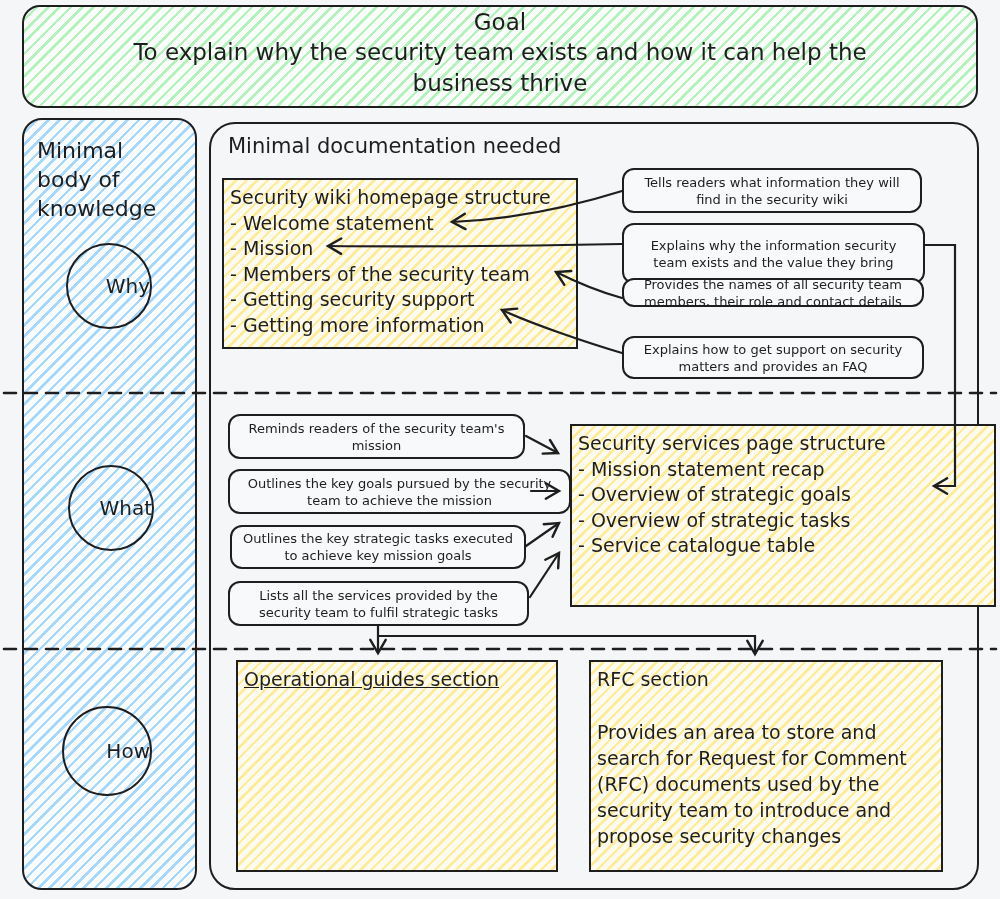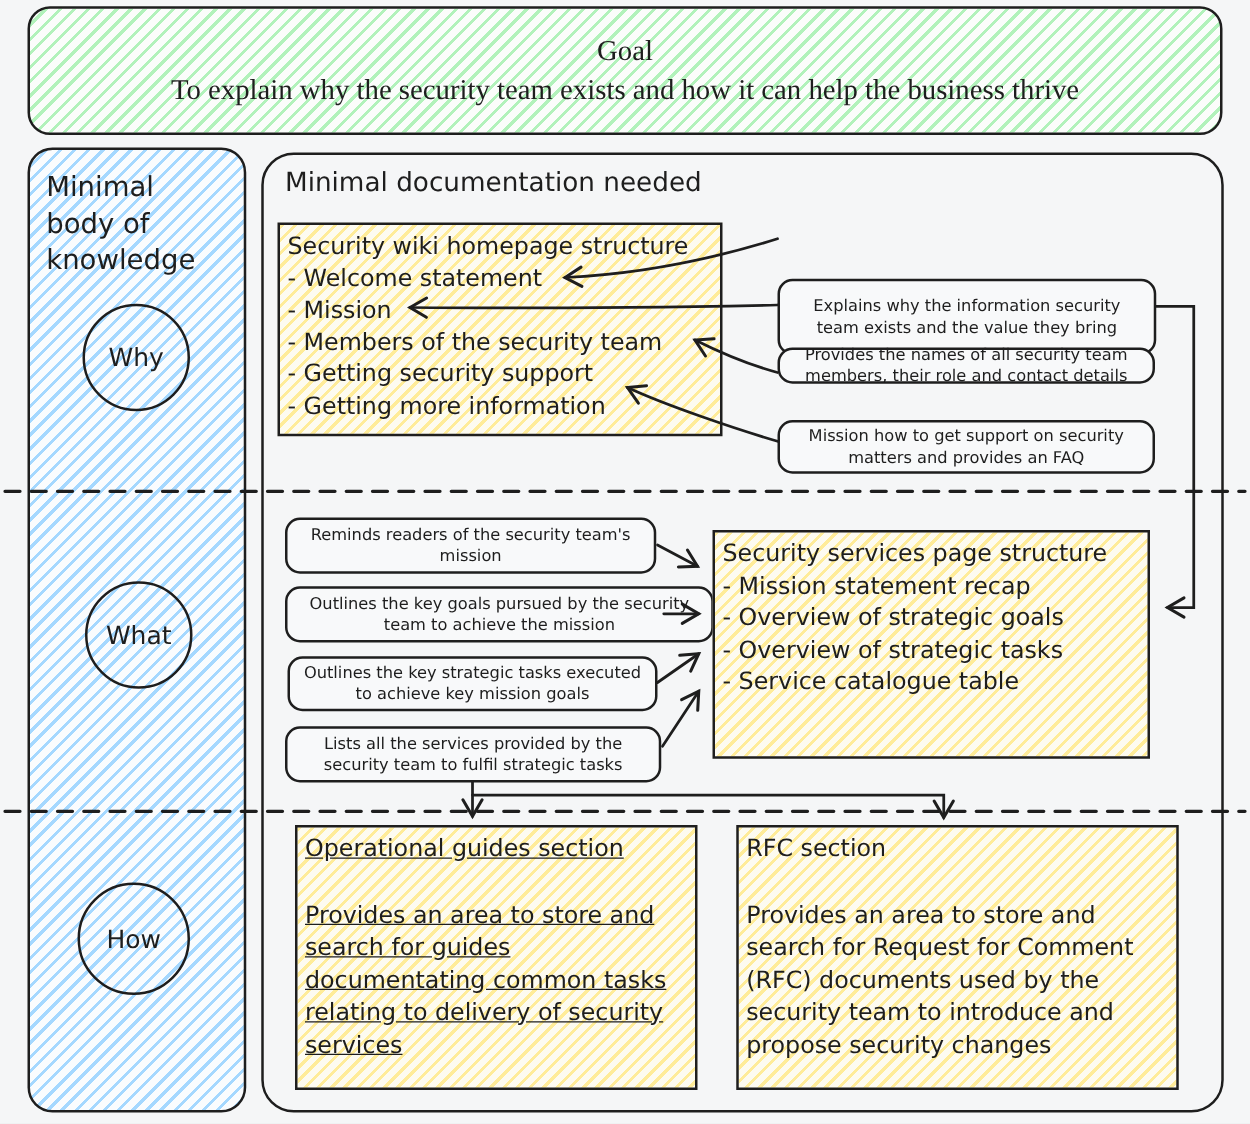"Goal" .goal { font-family: Liberation Serif, serif -> none; justify-content: center -> flex-start }
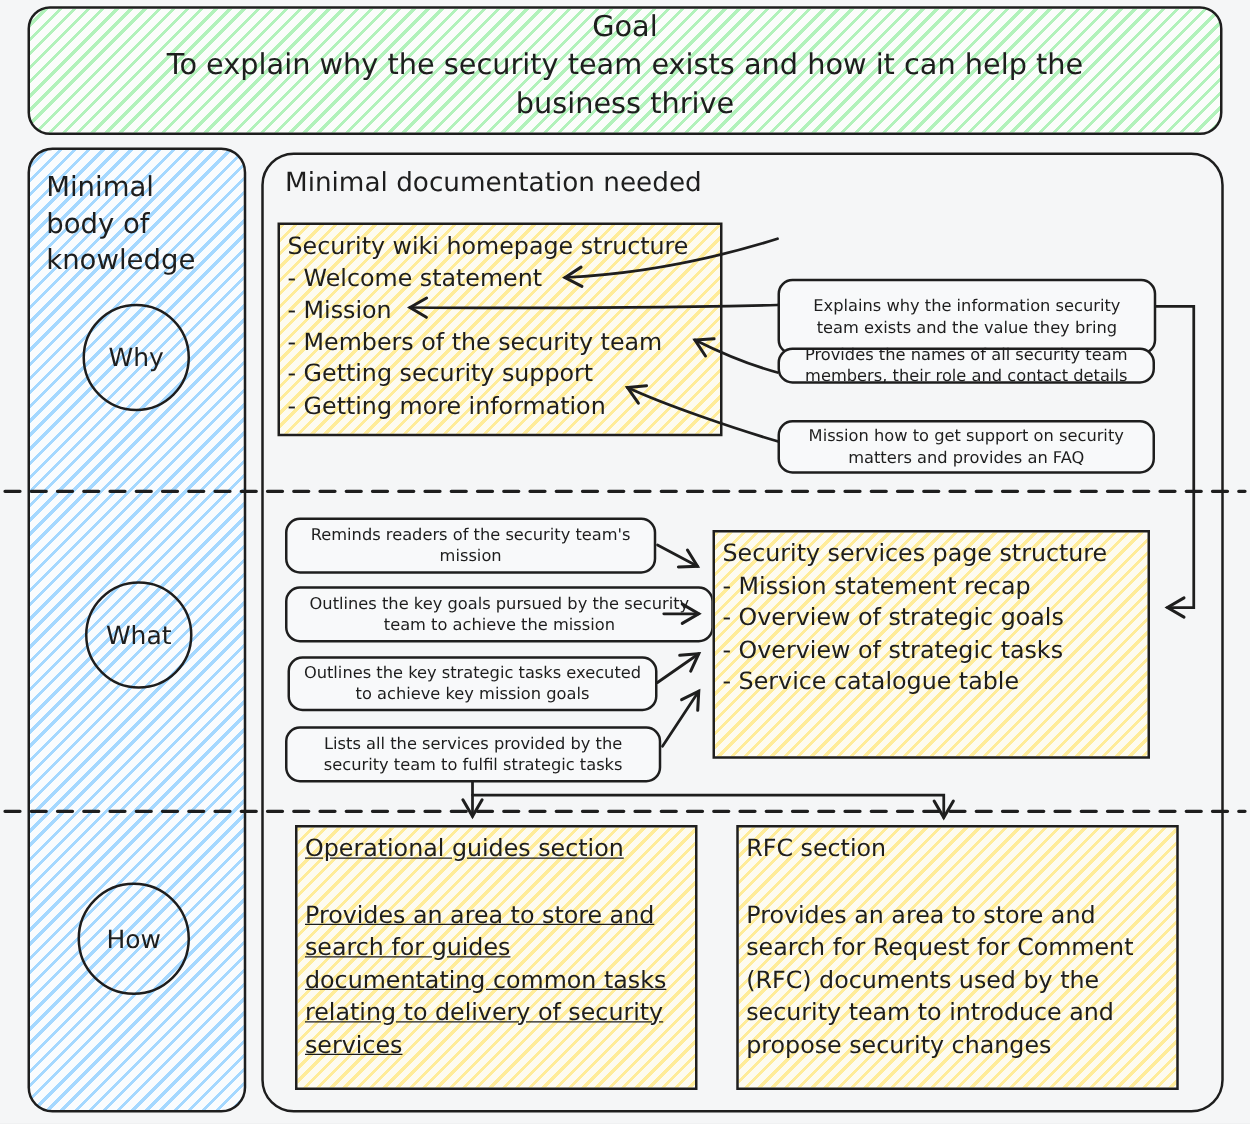"Tells readers what information they" div.callout { html: none -> <div>Tells readers what information they will find in the security wiki</div> }
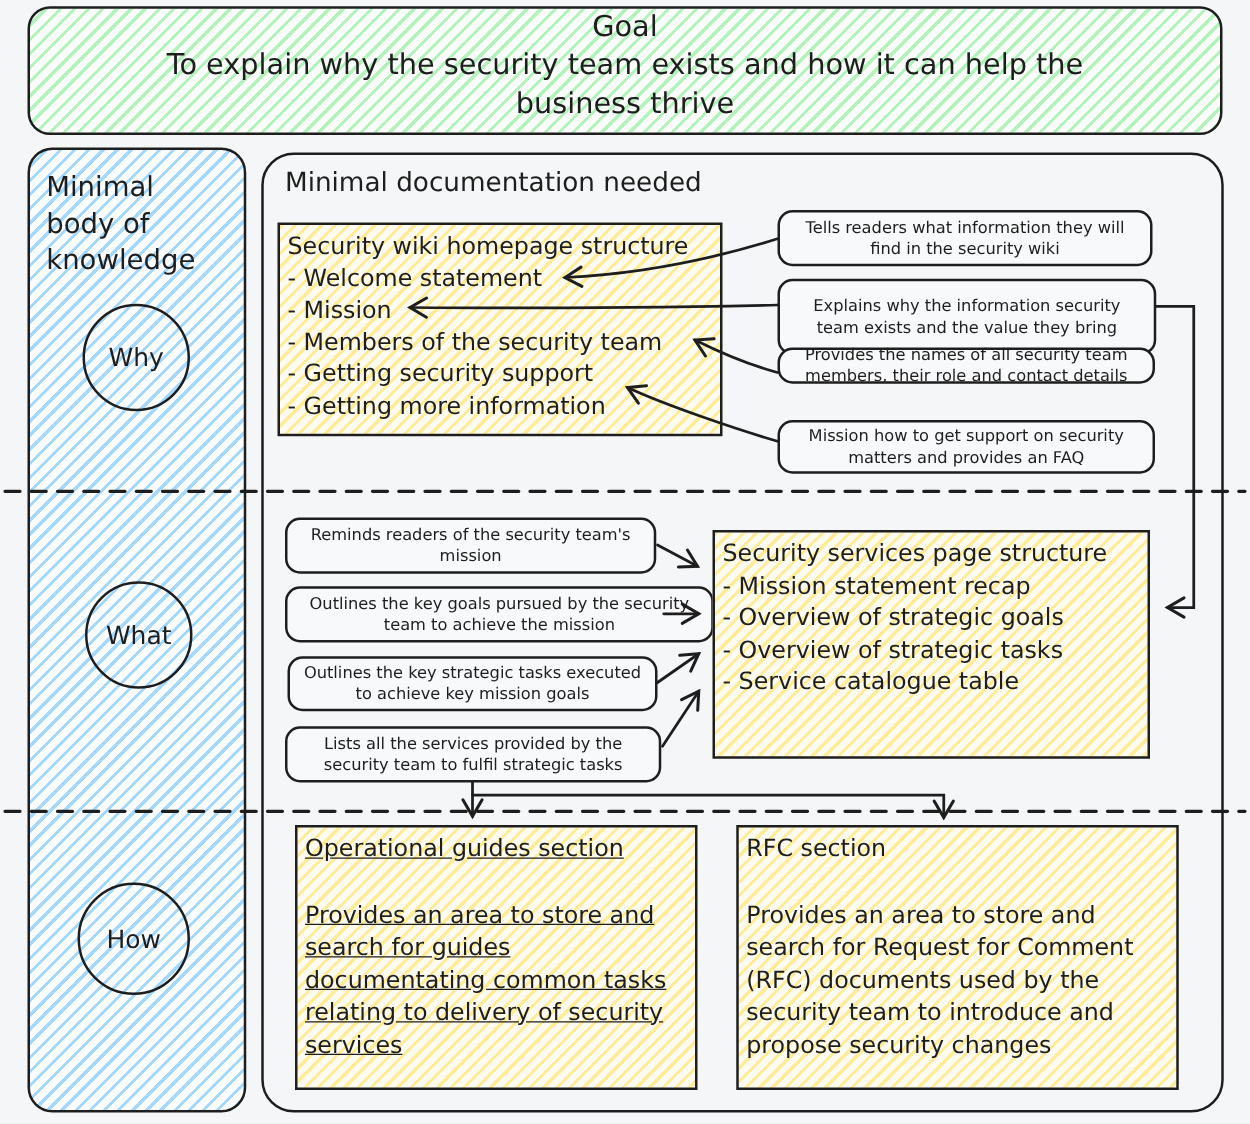"Why" .circle { justify-content: center -> flex-end }
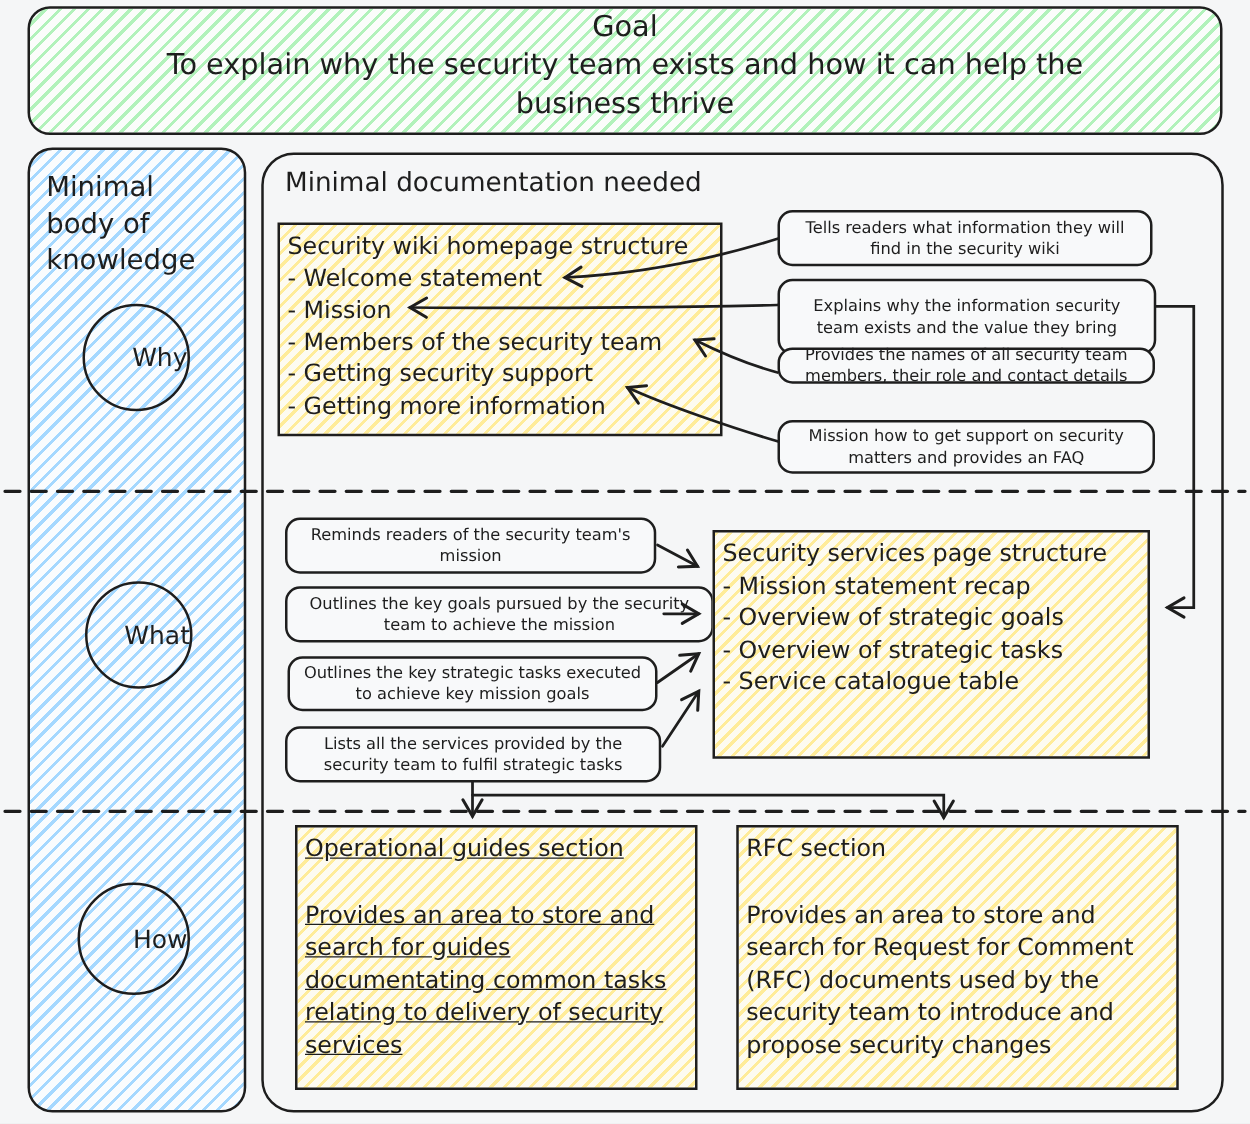"Mission how to get support" div.callout { text: Mission -> Explains }
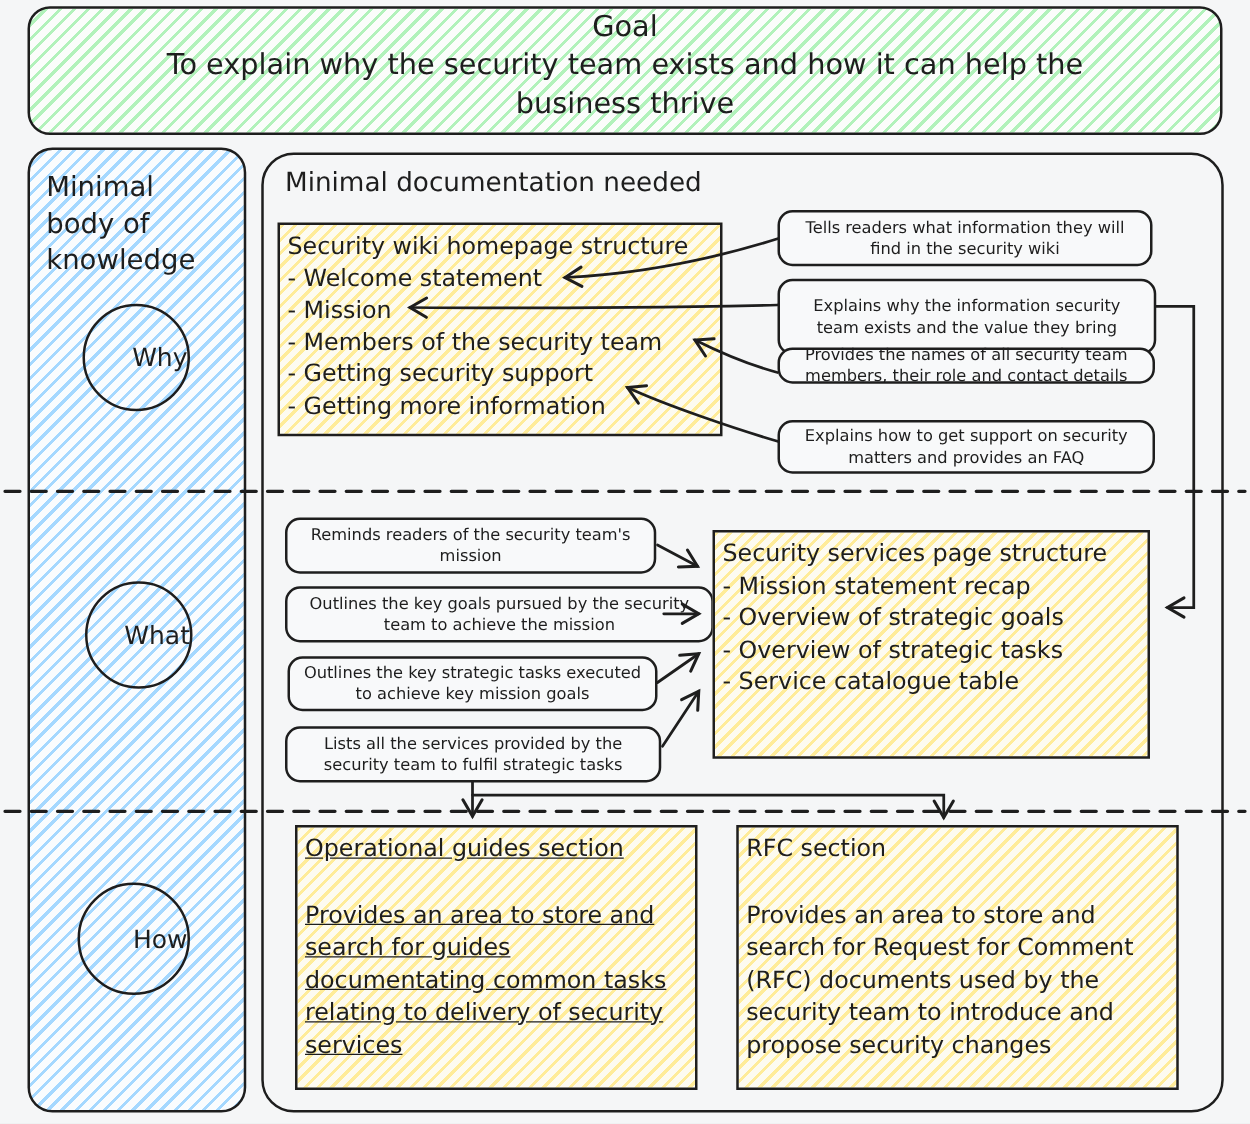"Security services page structure" .services { width: 350px -> 426px }
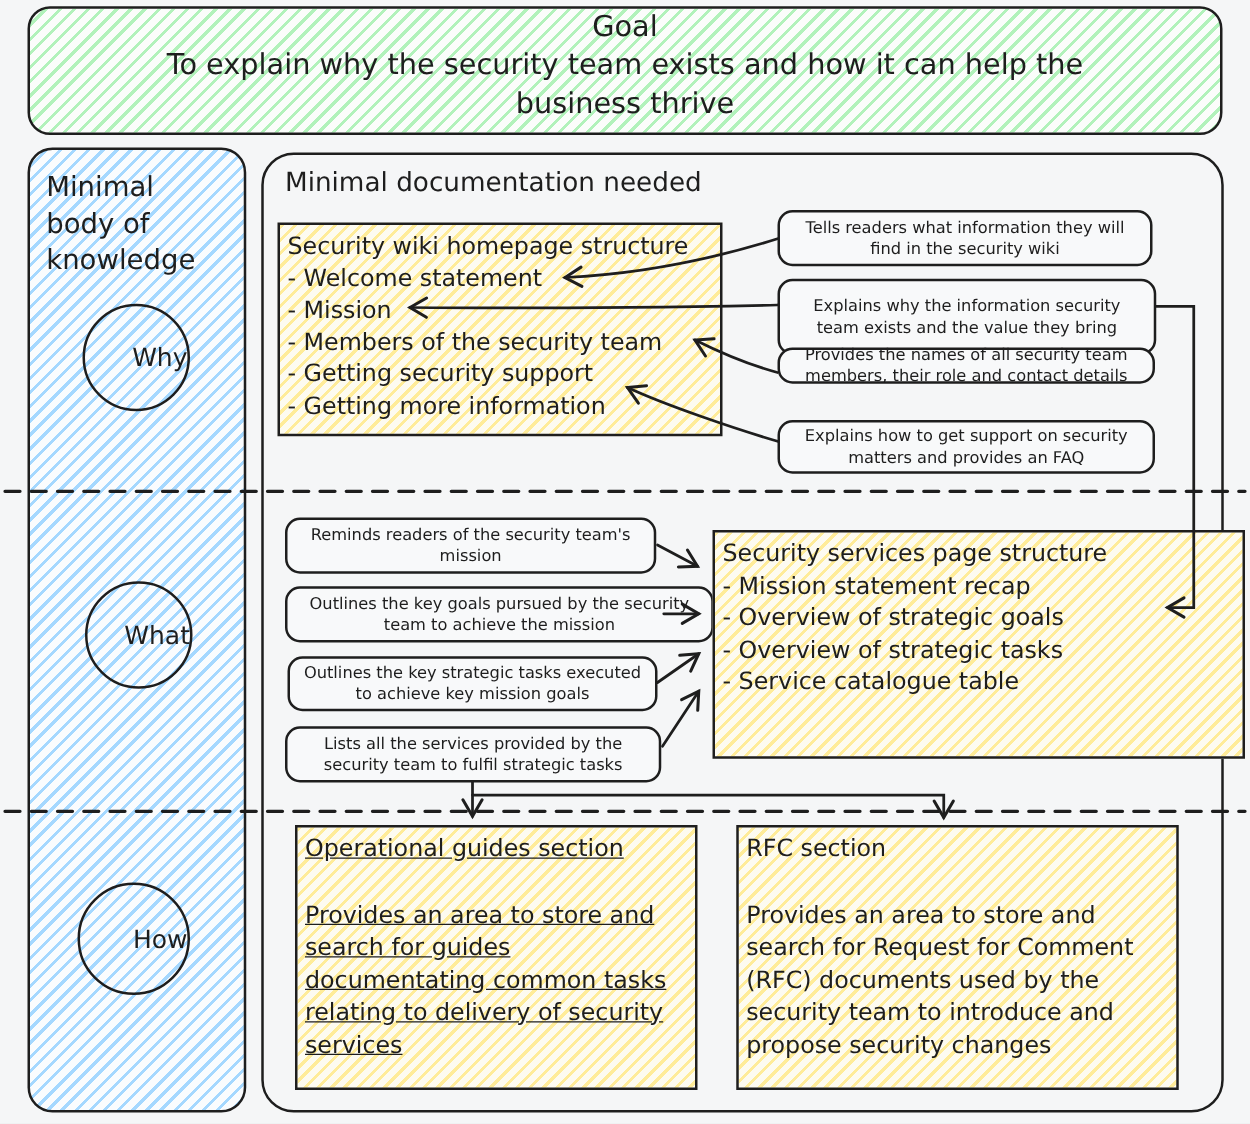"Provides an area to store and search for guides" div.secbody { html: <div>Provides an area to store and search for guides documentating common tasks relating to delivery of security services</div> -> none }
